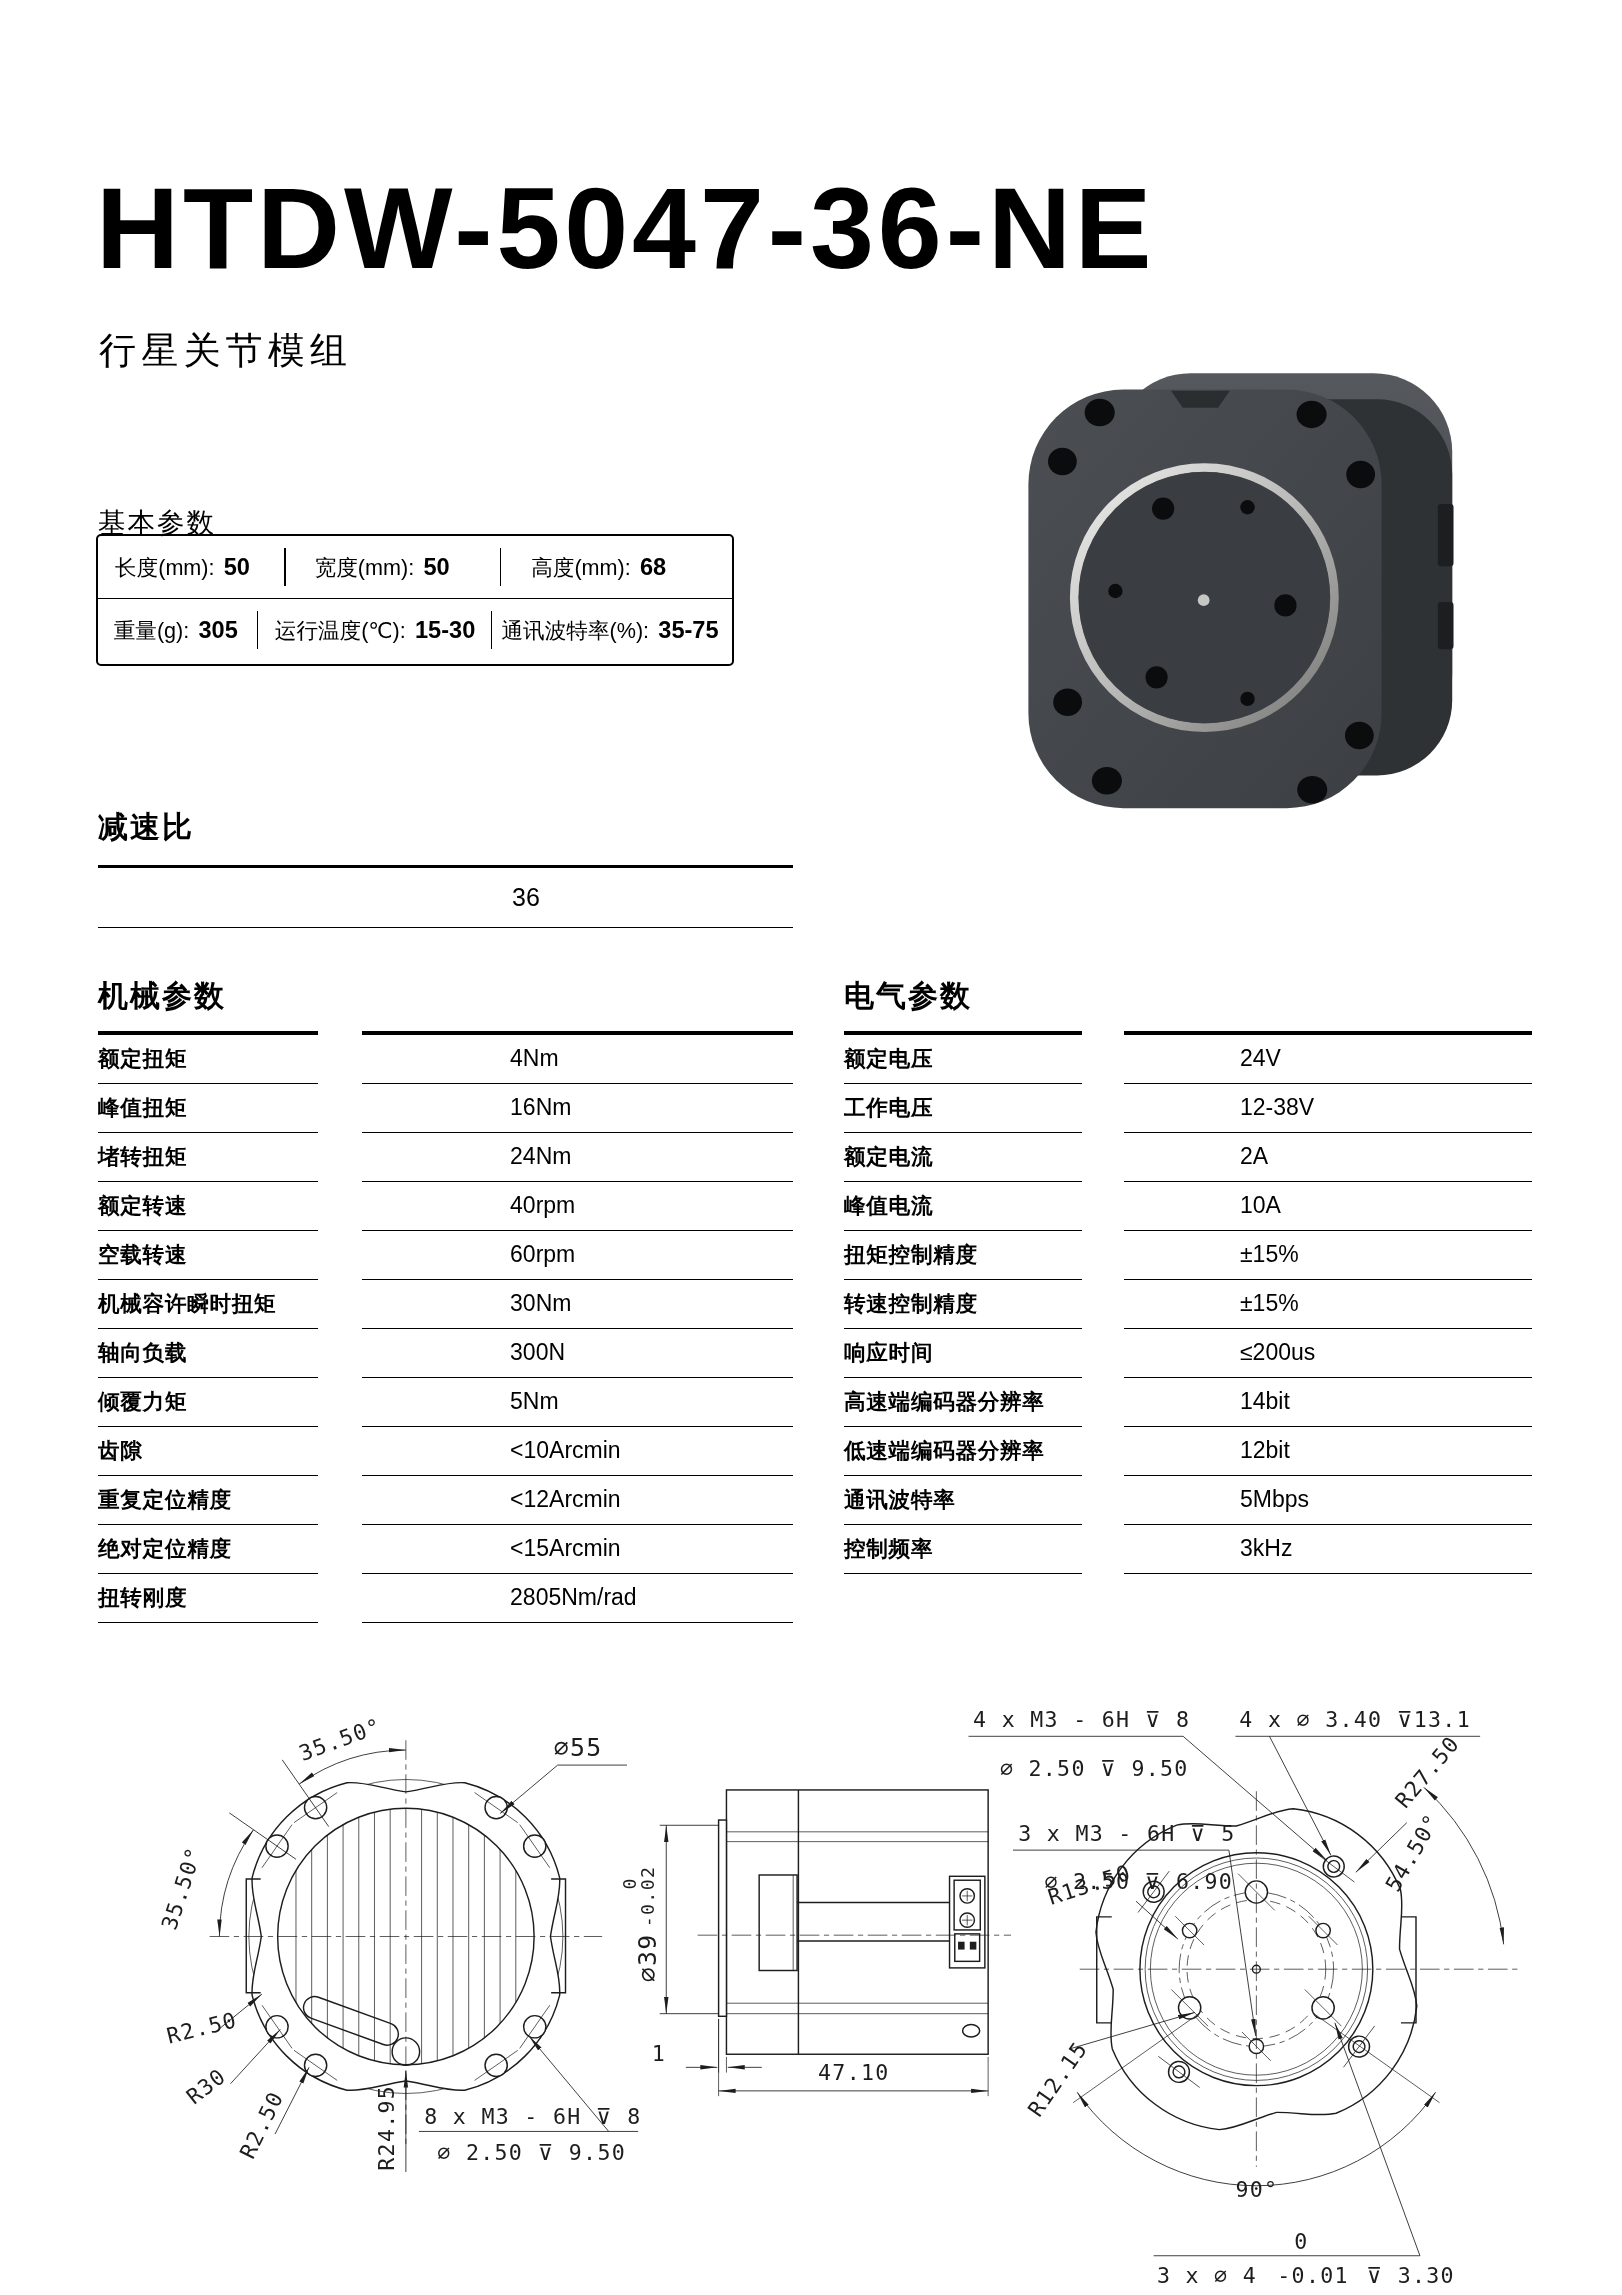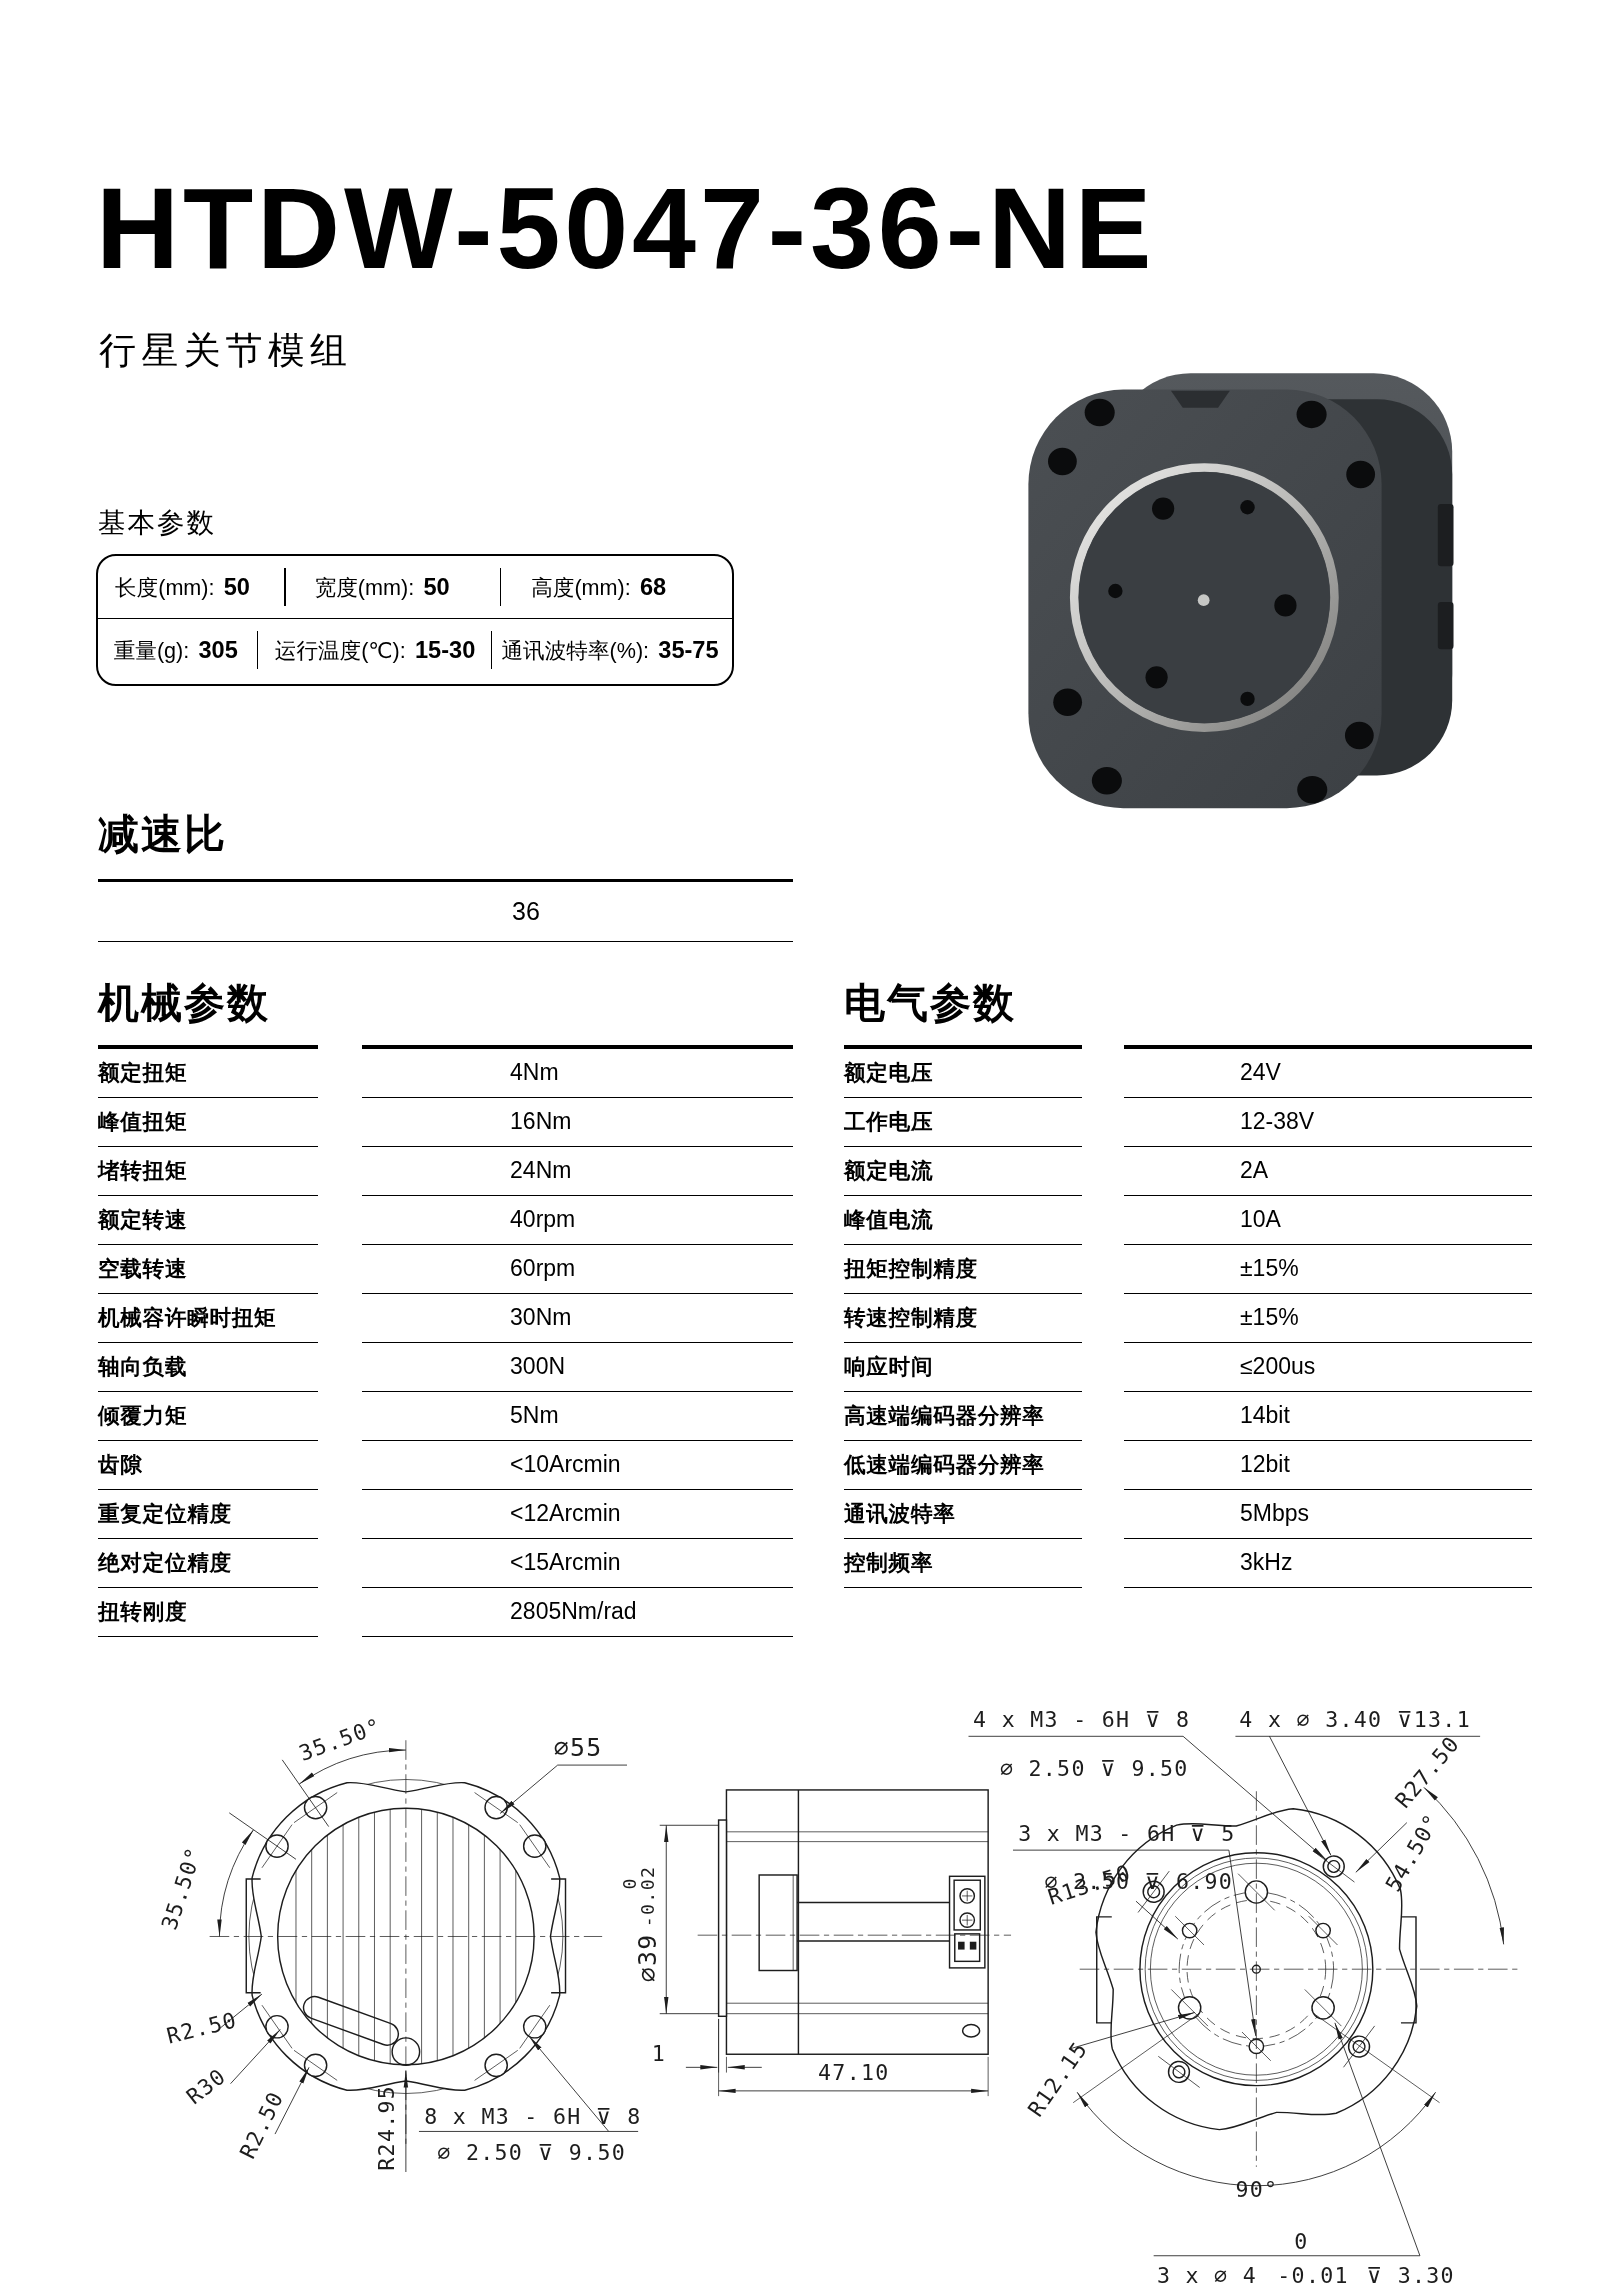"长度(mm):" .basic-box { border-radius: 20px -> 5px; top: 554px -> 534px }
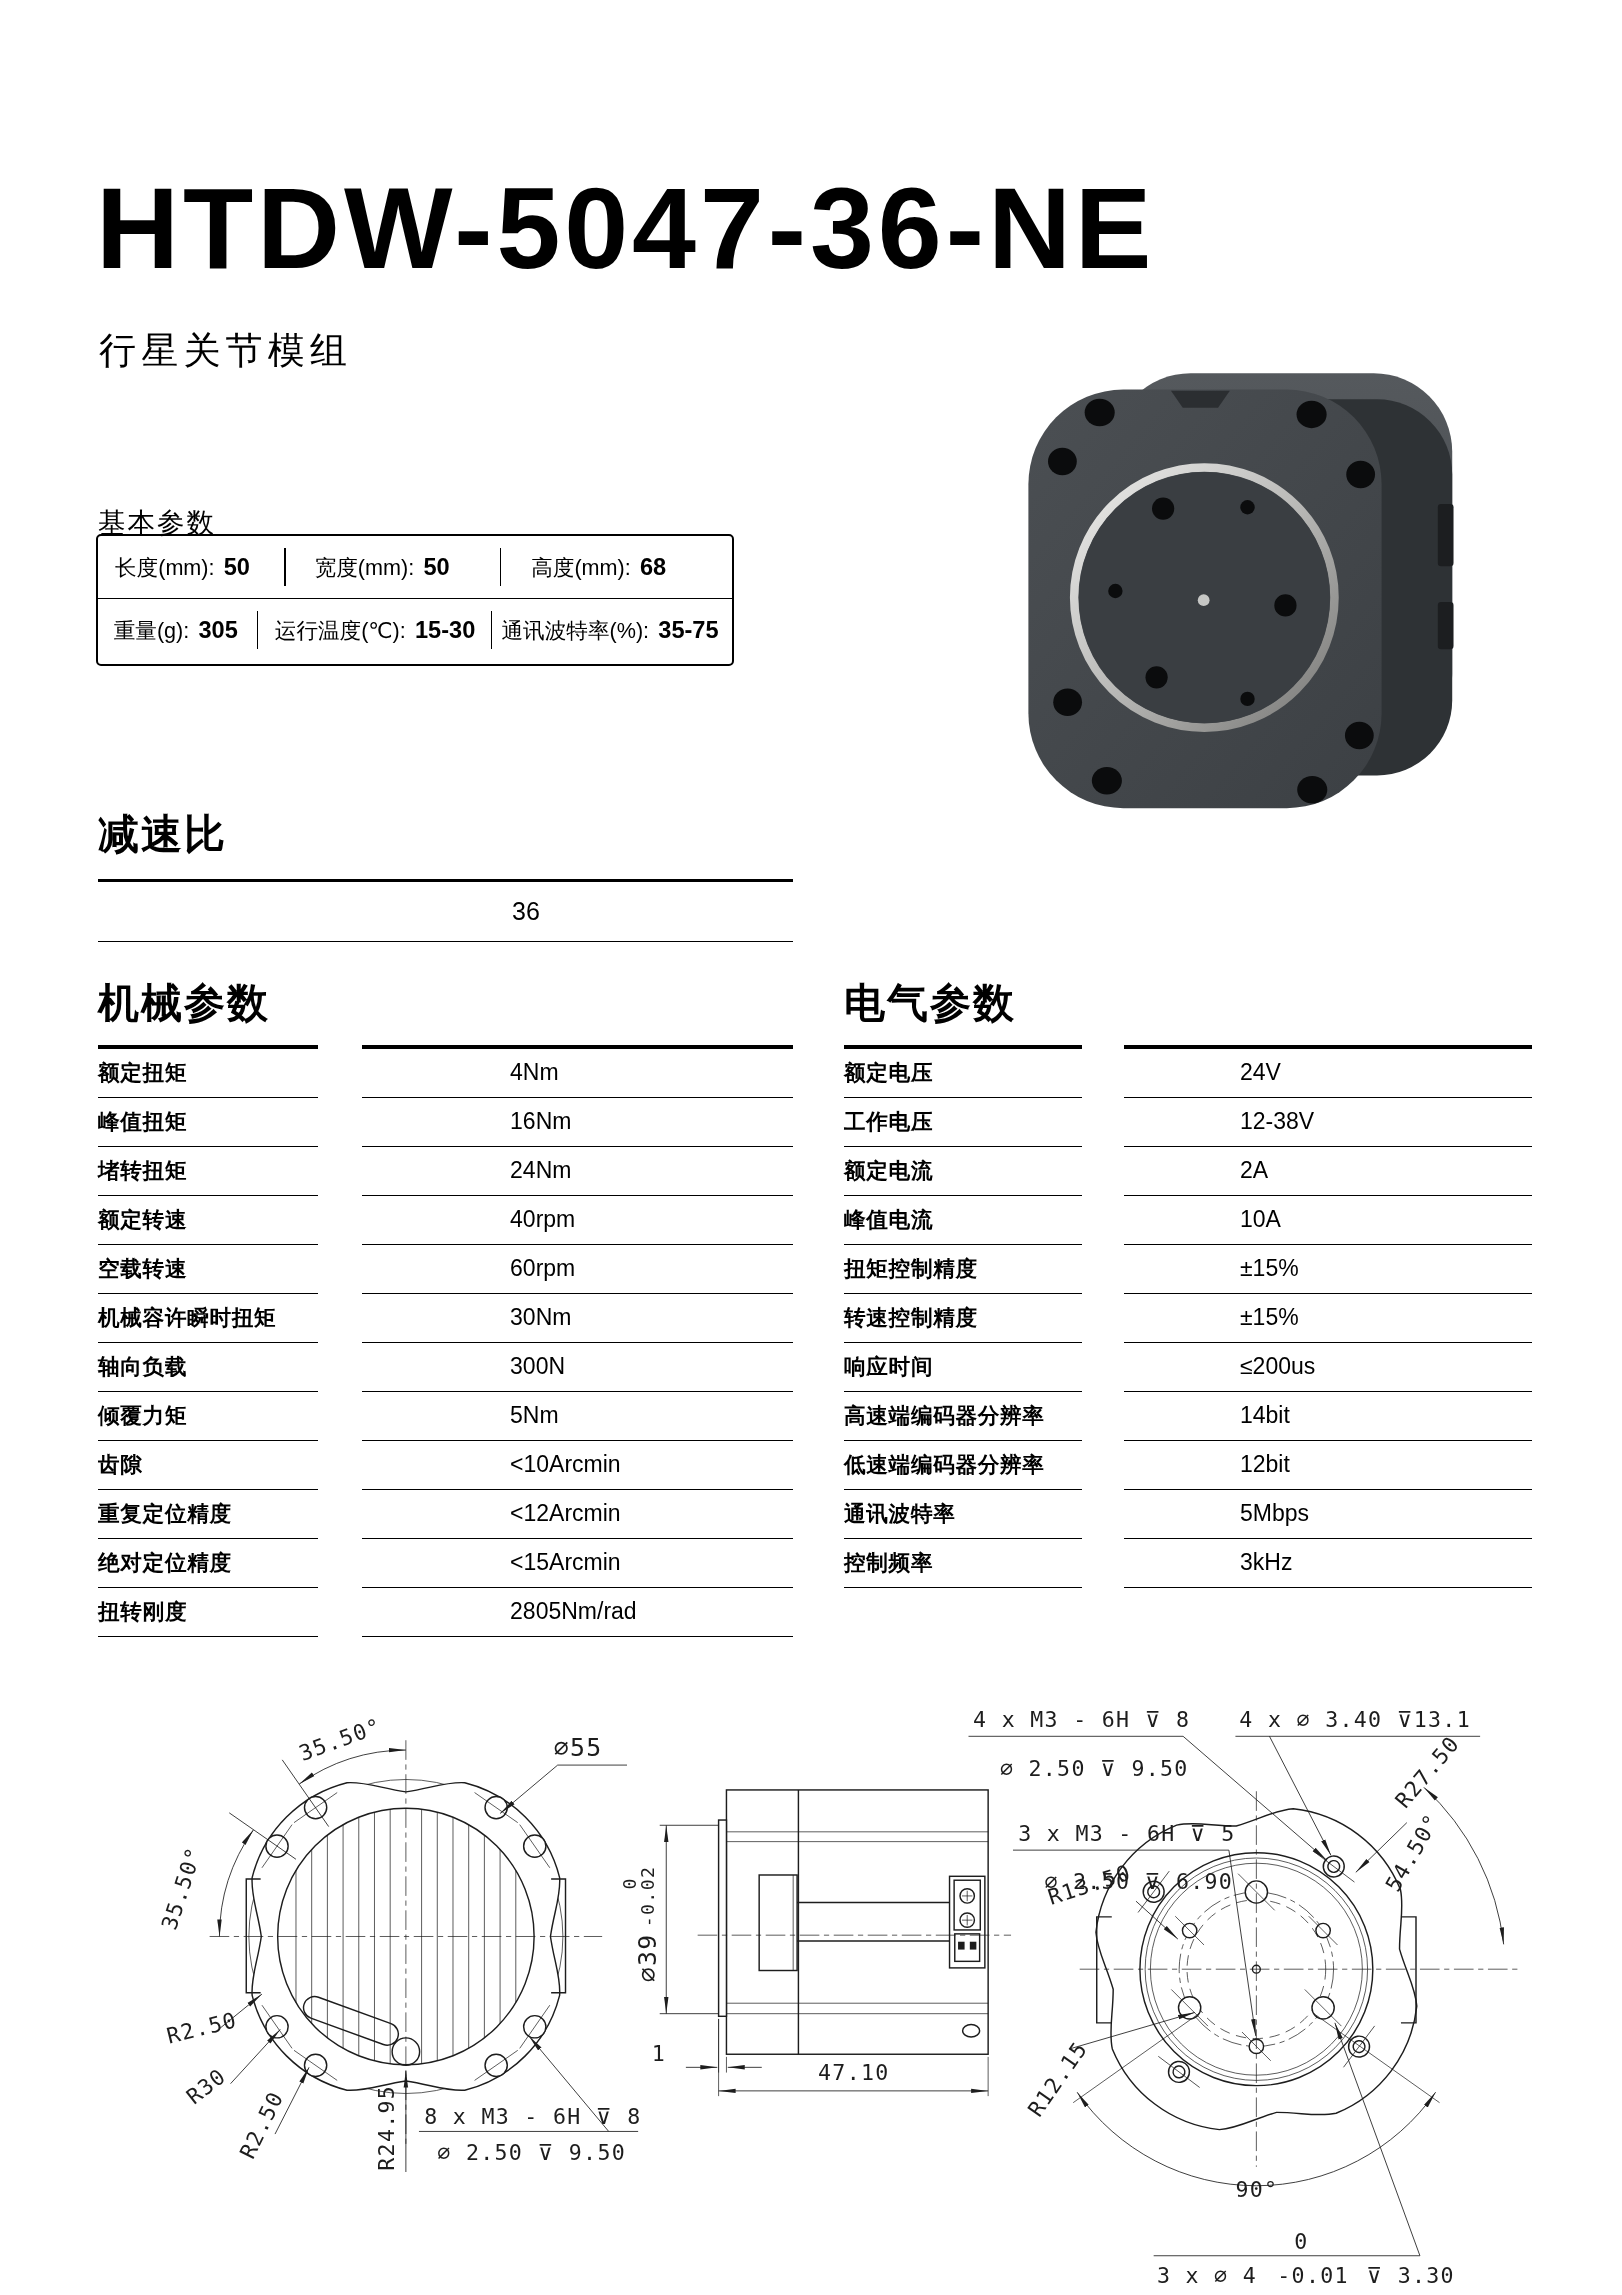"减速比" .sec-heading { font-size: 41px -> 30px }
